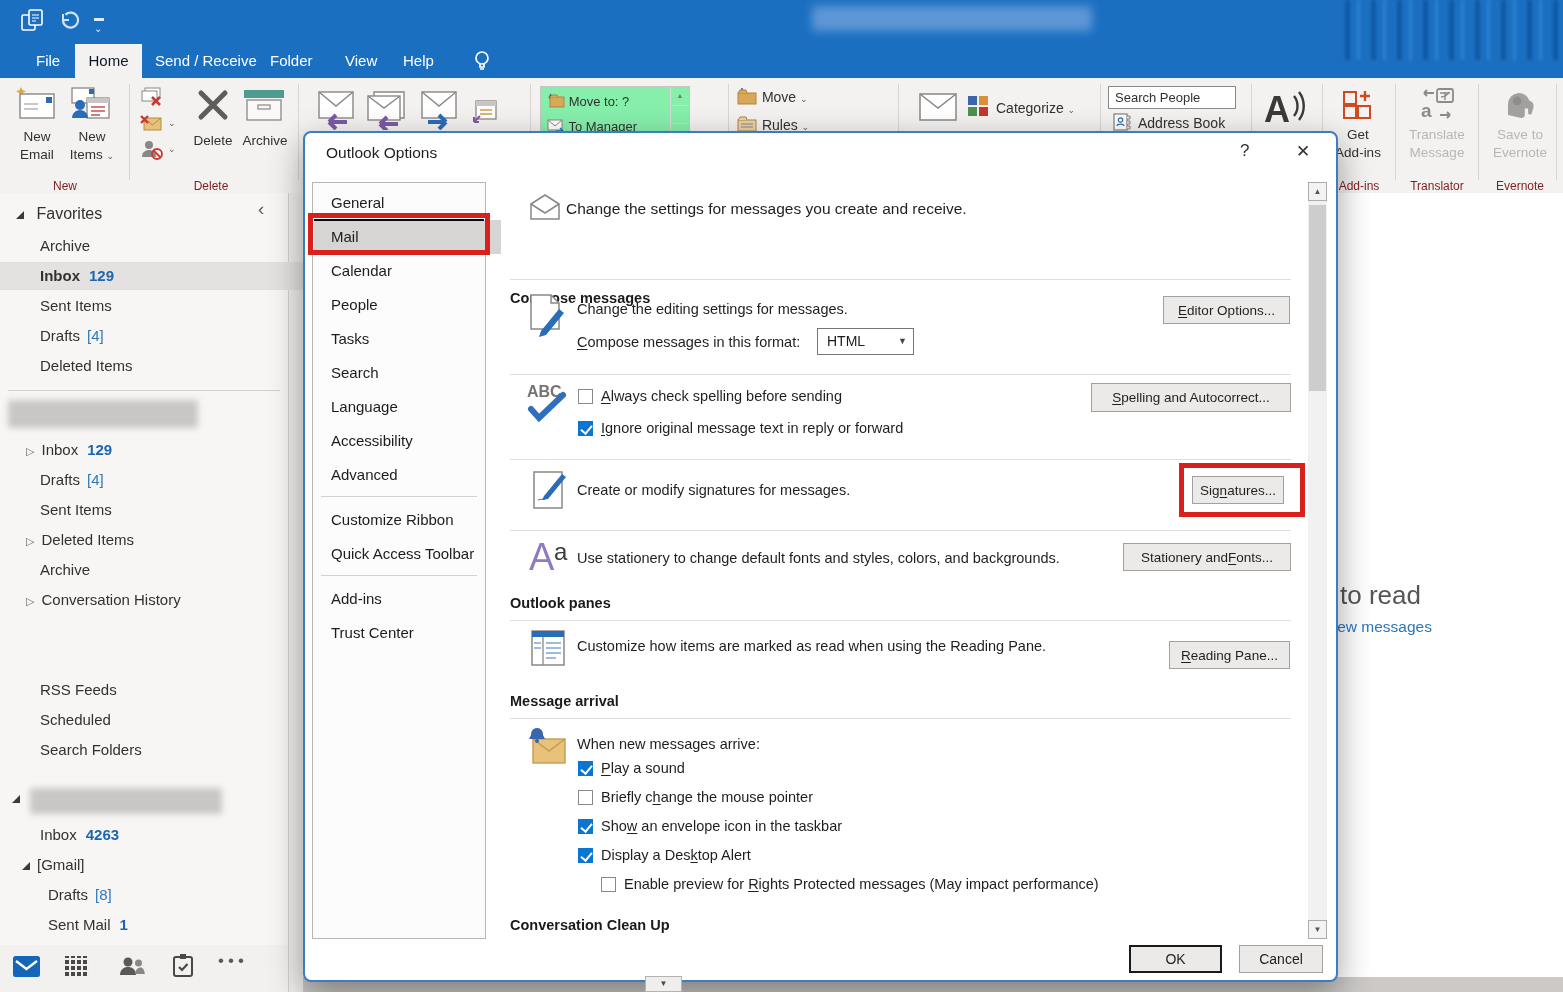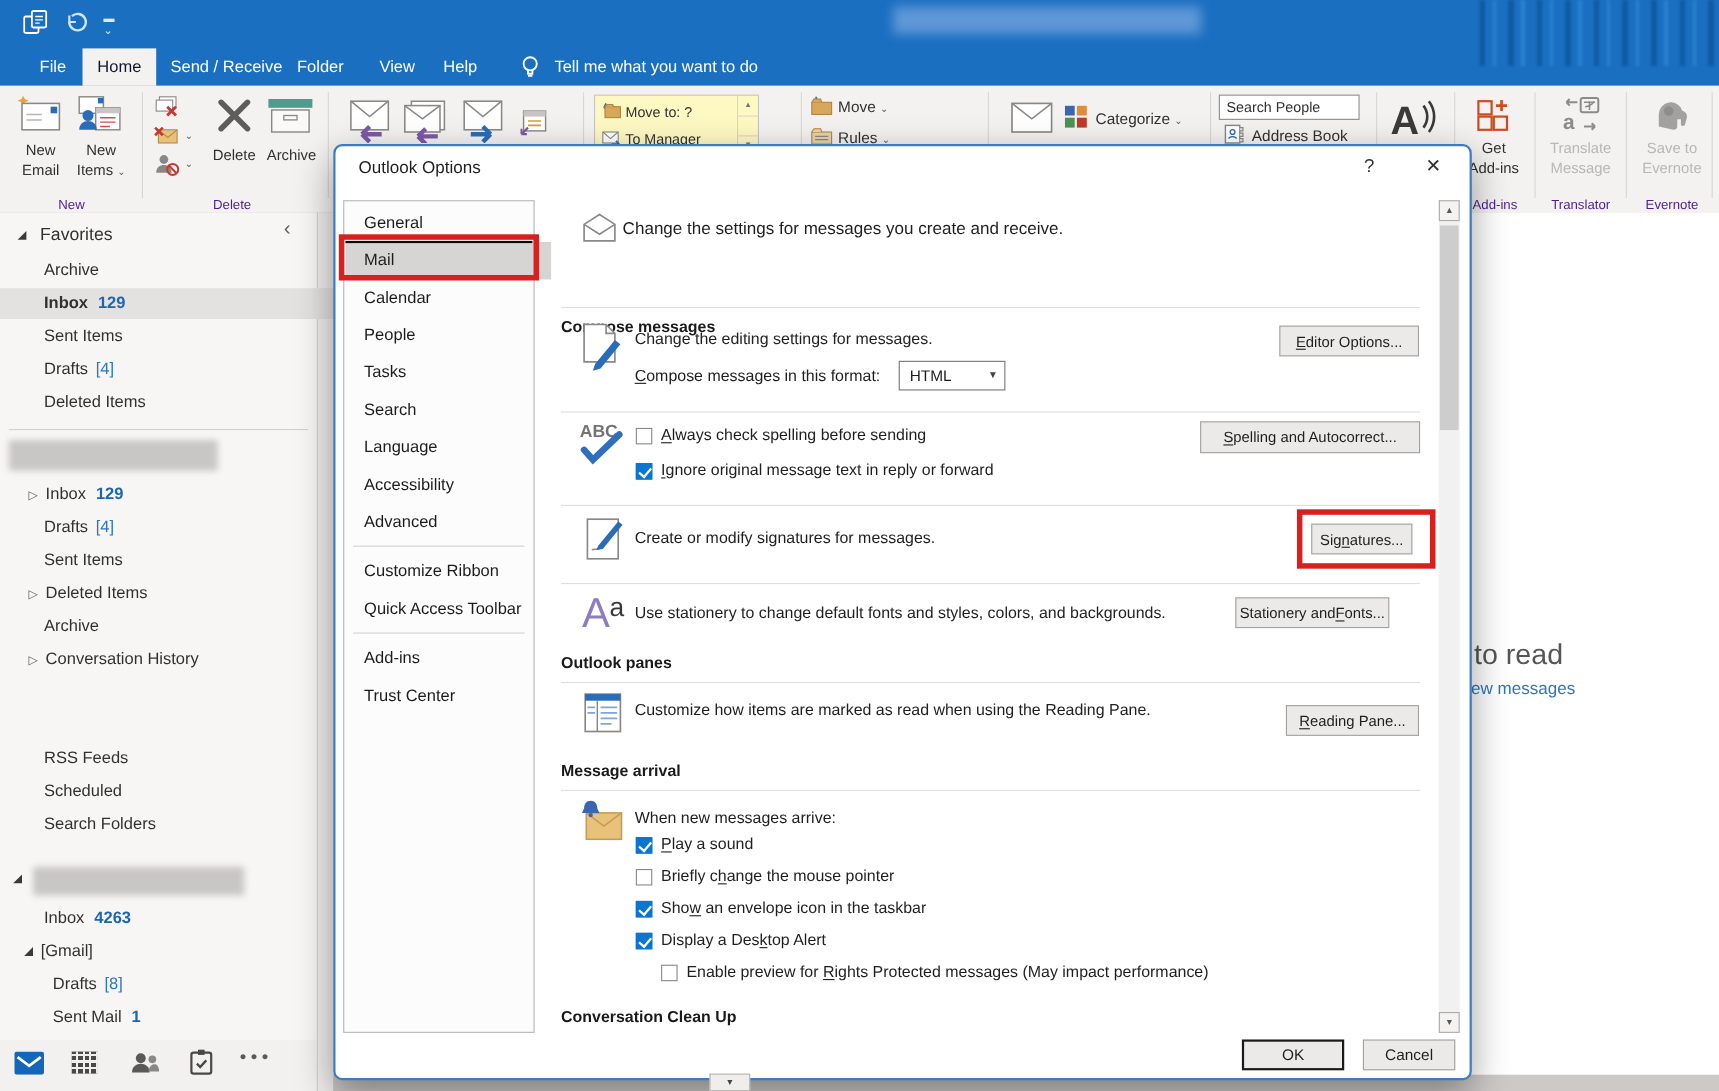"Tell me what you want" div.abs { html: <div>Tell me what you want to do</div> -> none }
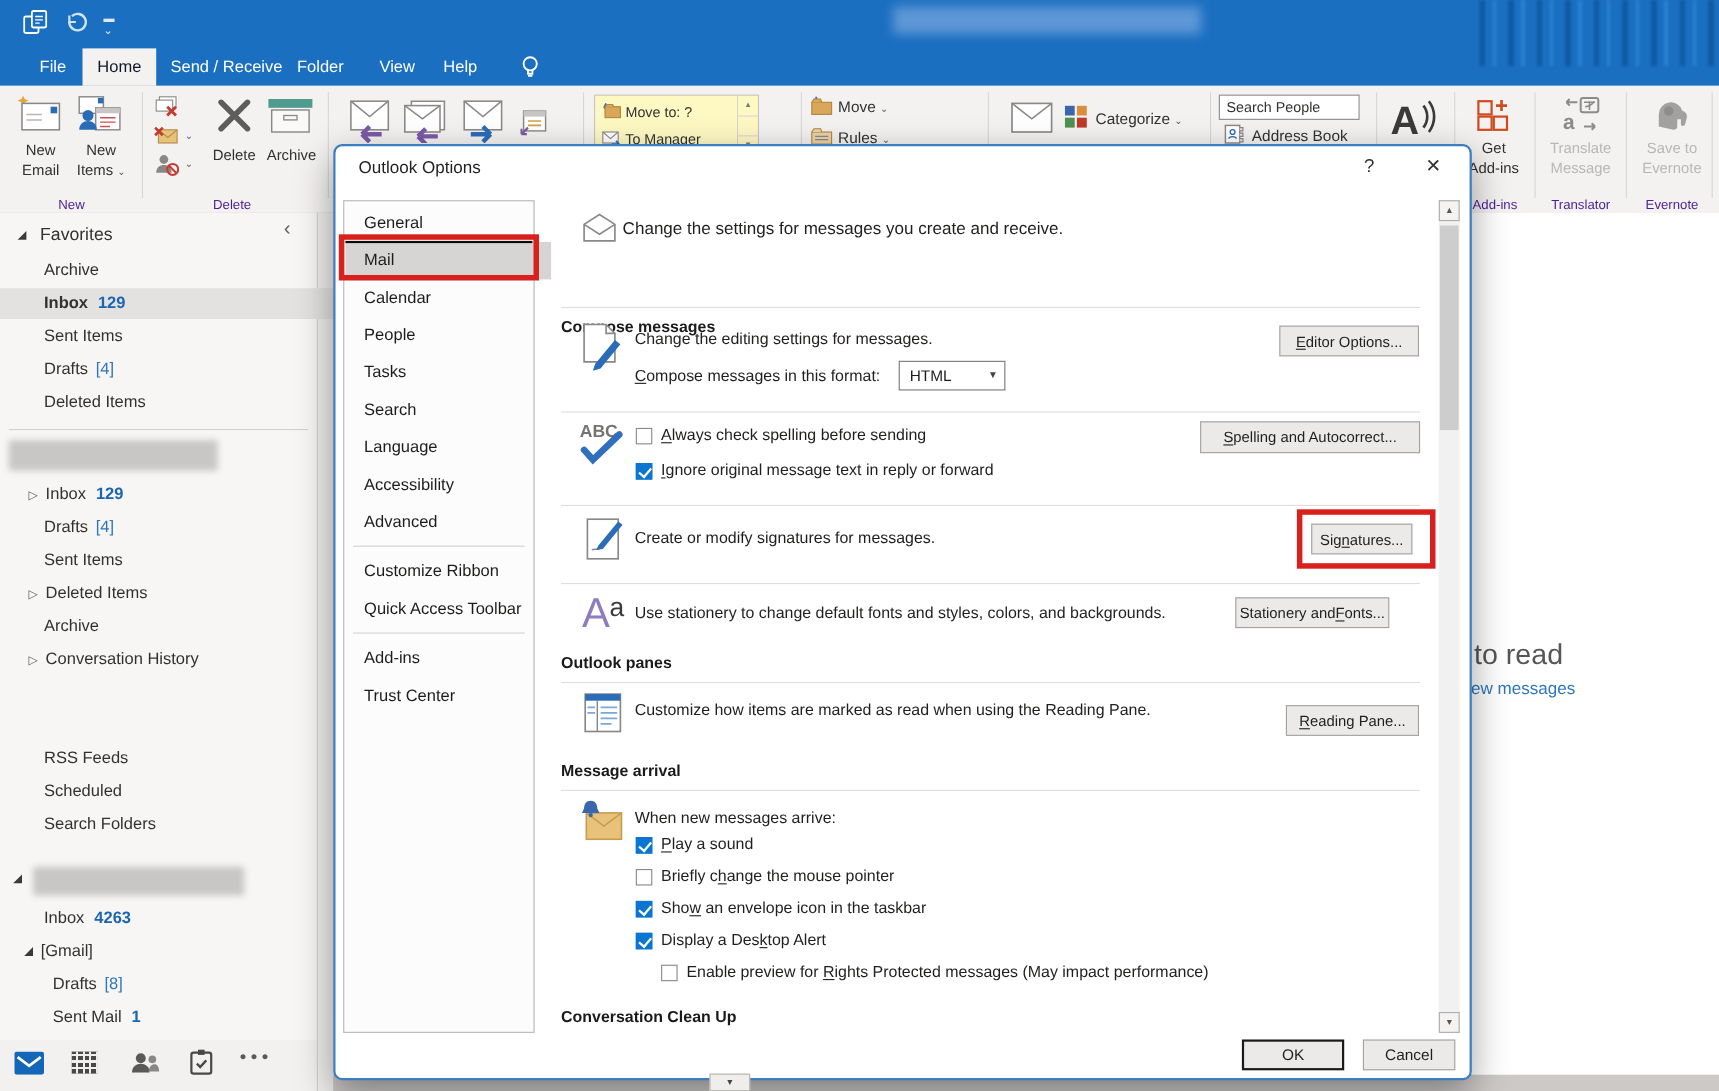"Move to: ?" div.abs { background: #fef9c3 -> #86efac }
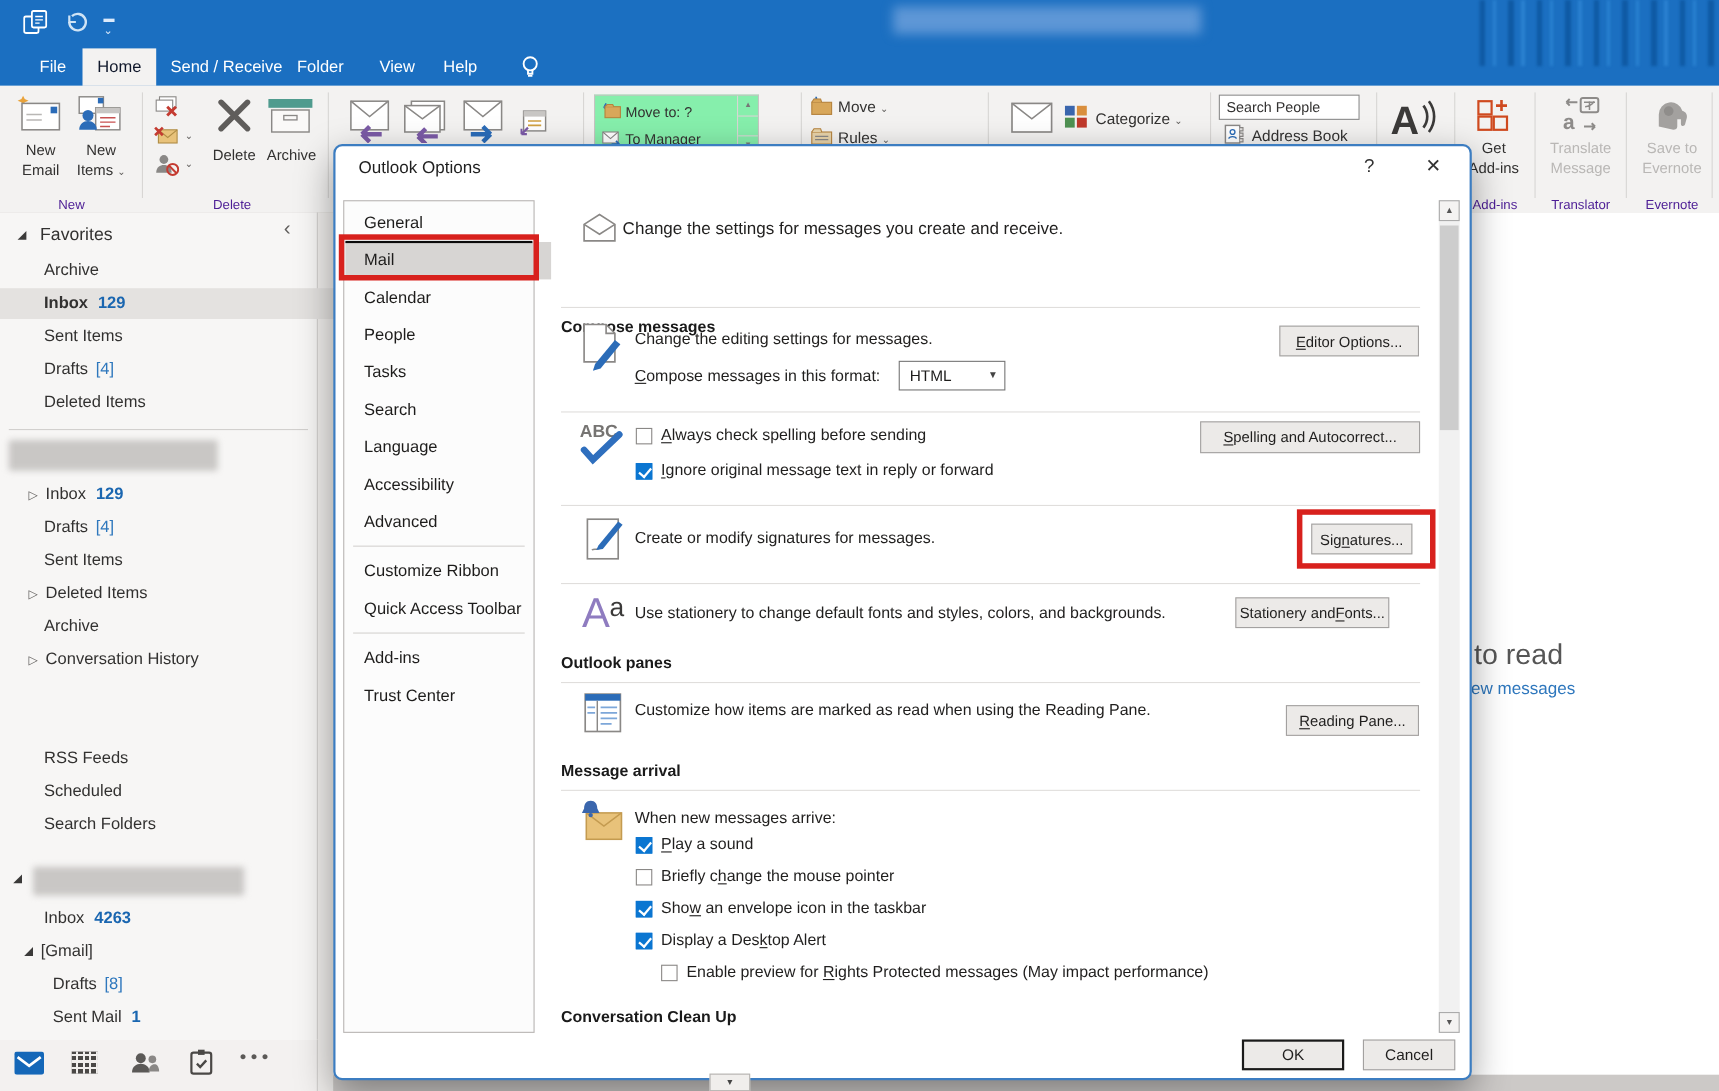"New" .glabel { color: #4c1d95 -> #7f1d1d }
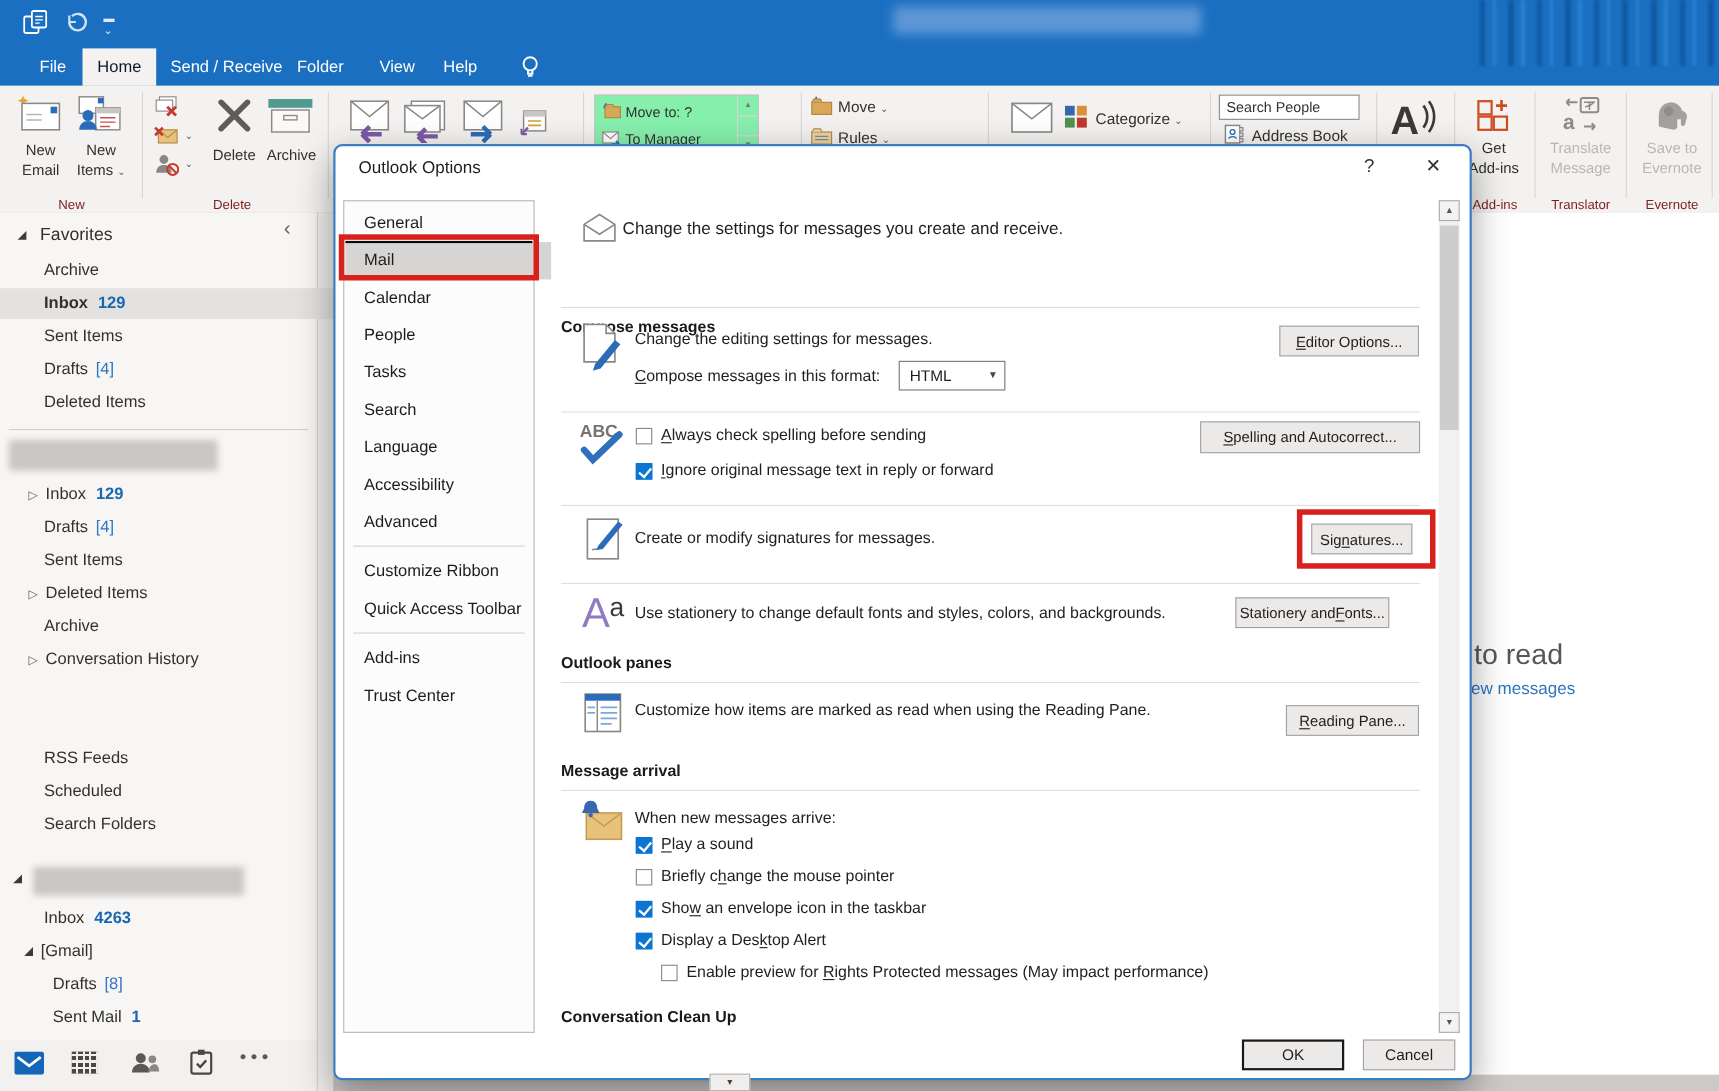"Stationery and onts..." div.btn { width: 140px -> 168px }
